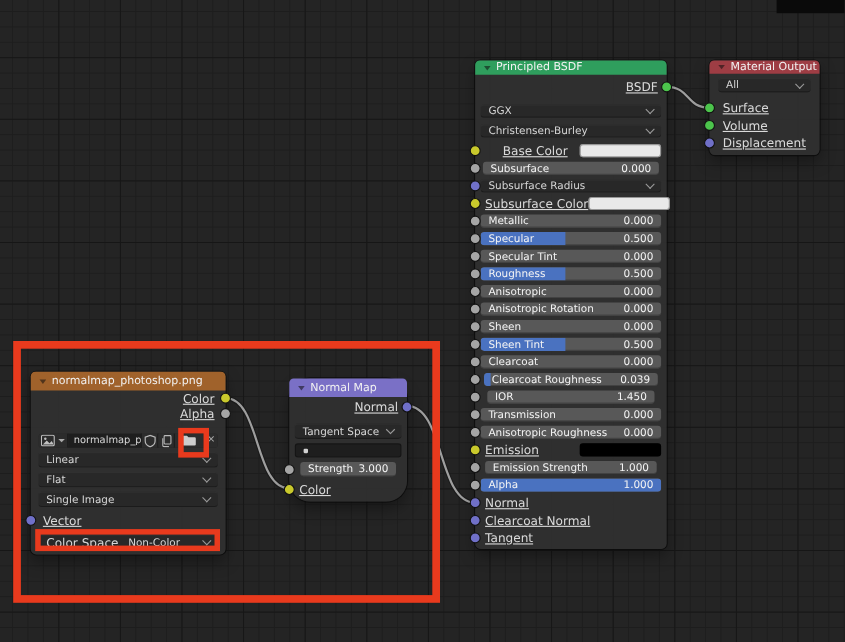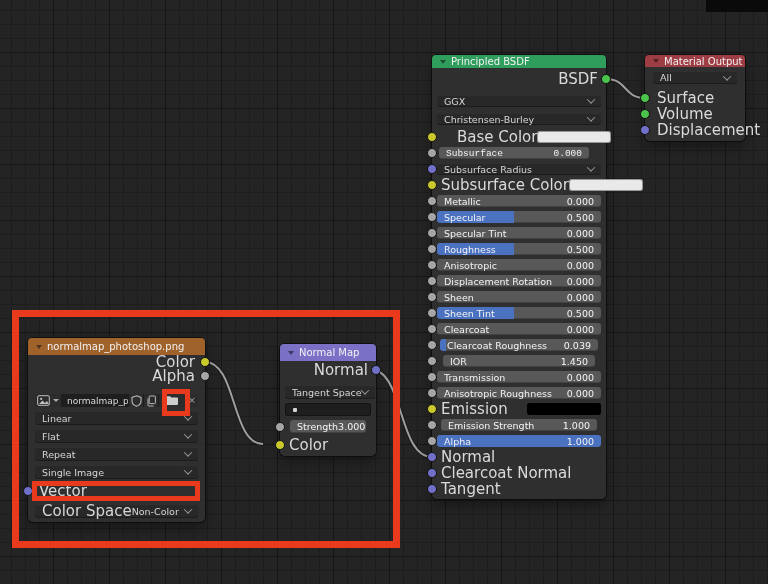"BSDF" .lbl { font-size: 15px -> 11px; text-decoration: none -> underline }
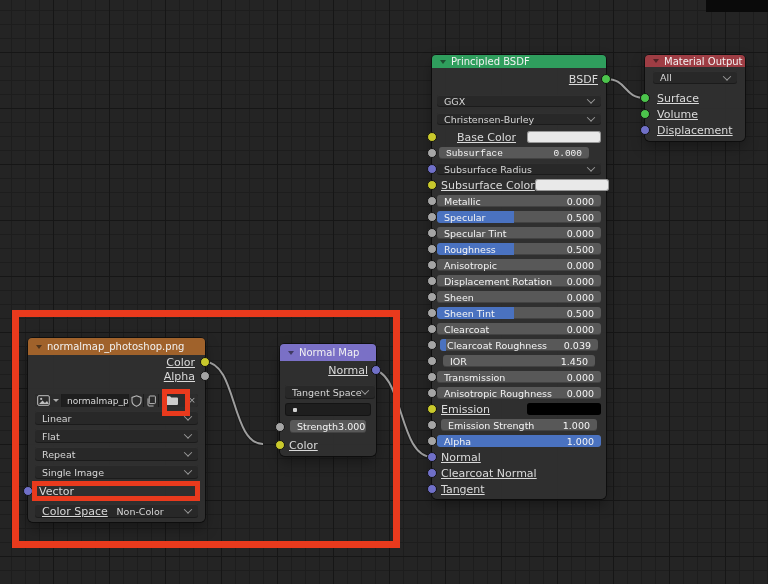"Subsurface" div.sl { font-family: Liberation Mono, monospace -> none; margin-right: 12px -> 2px }
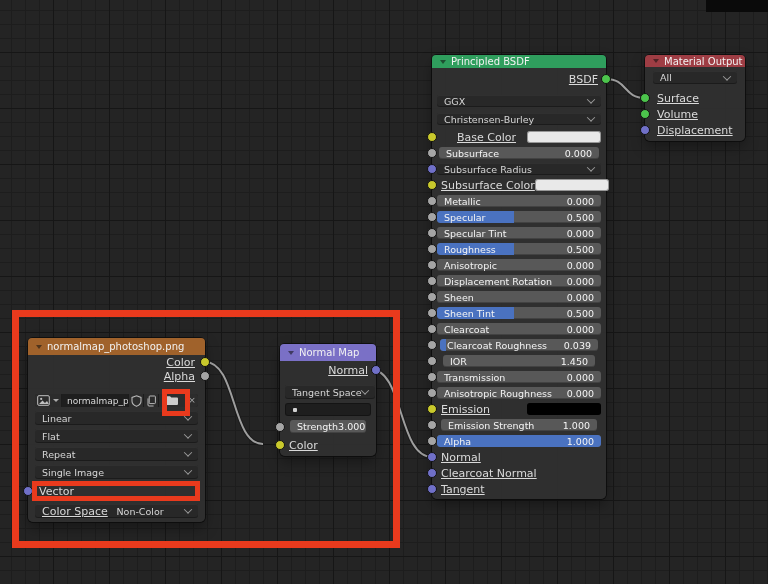"Displacement Rotation" span.slbl { text: Displacement -> Anisotropic }
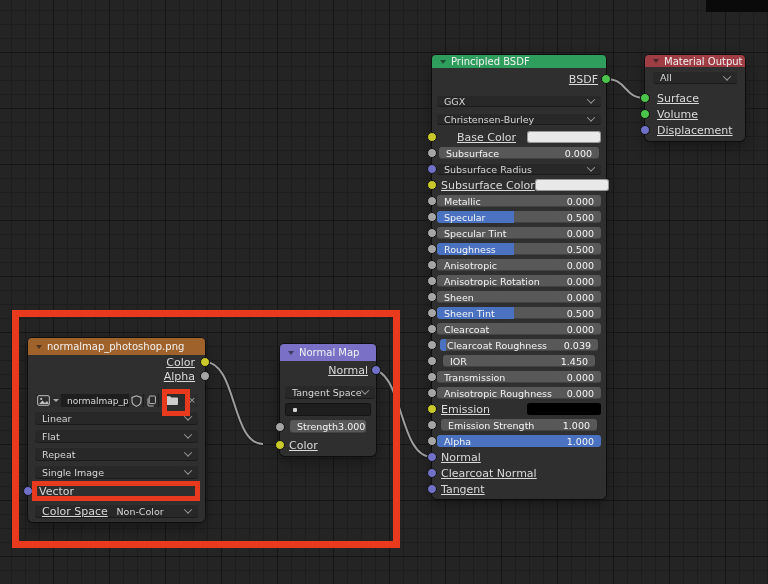"Normal Map" div.node { border-radius: none -> 19px; left: 280px -> 263px; width: 96px -> 107px }
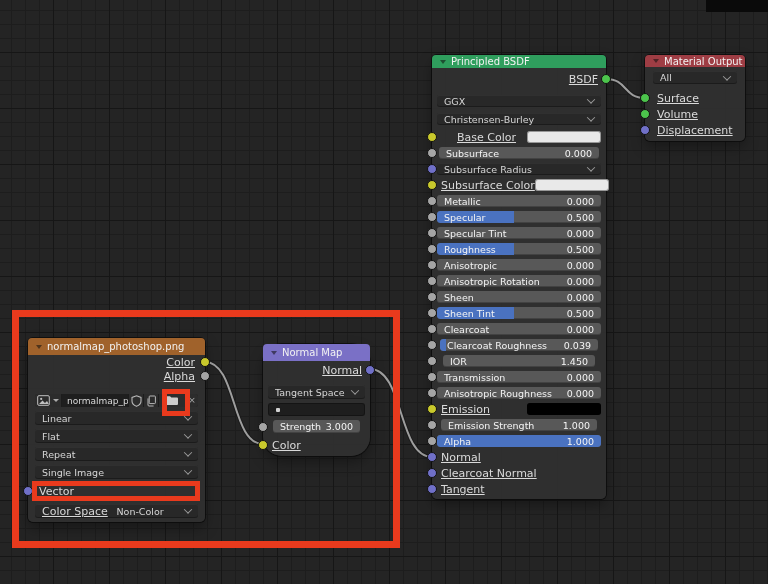"Repeat" div.row { html: <div> <div> <span>Repeat</span> <span></span> </div> </div> -> none }
